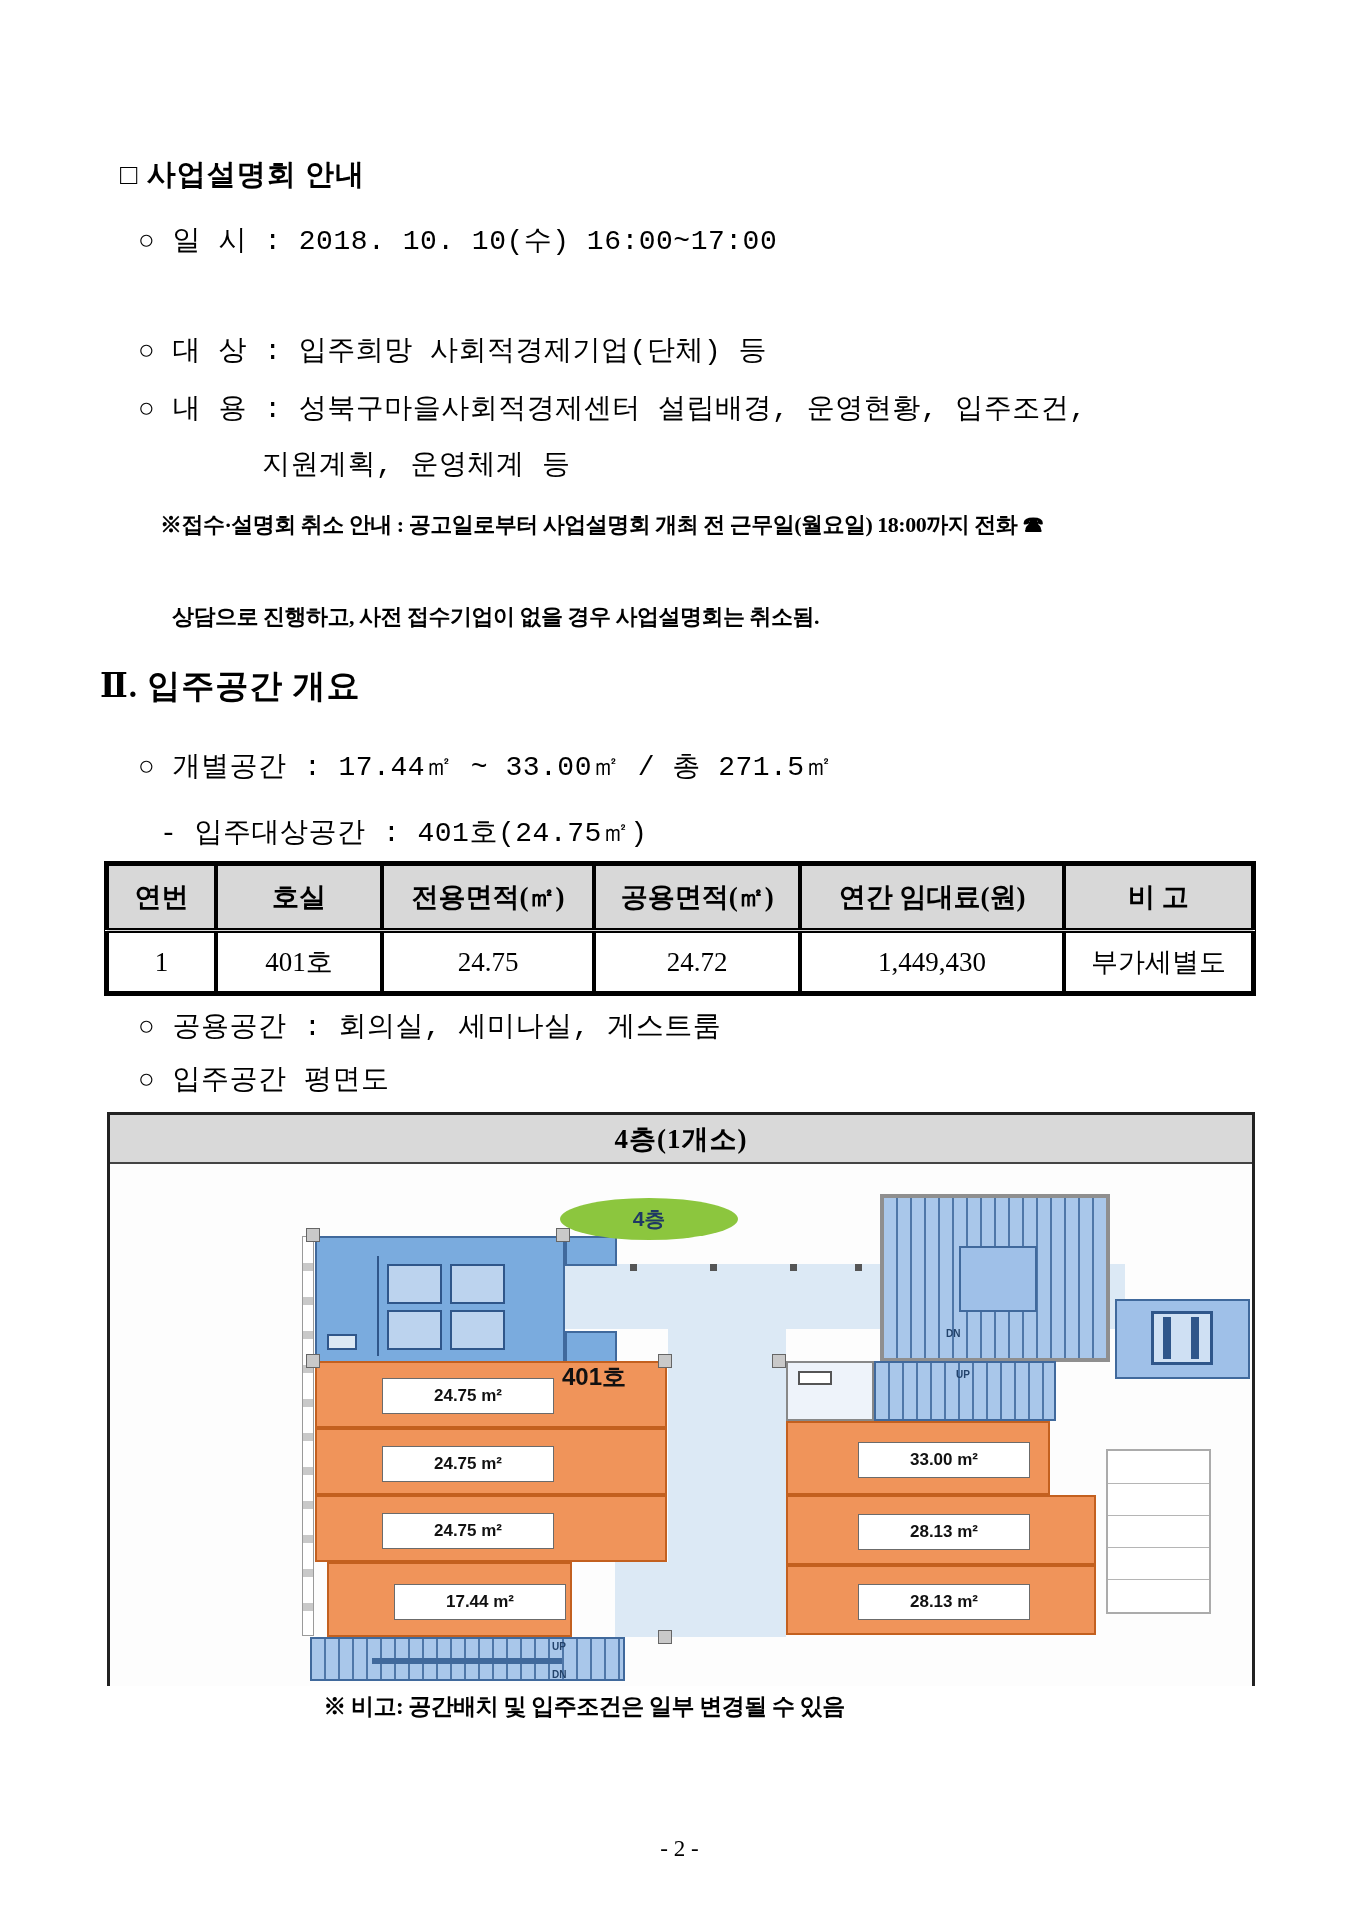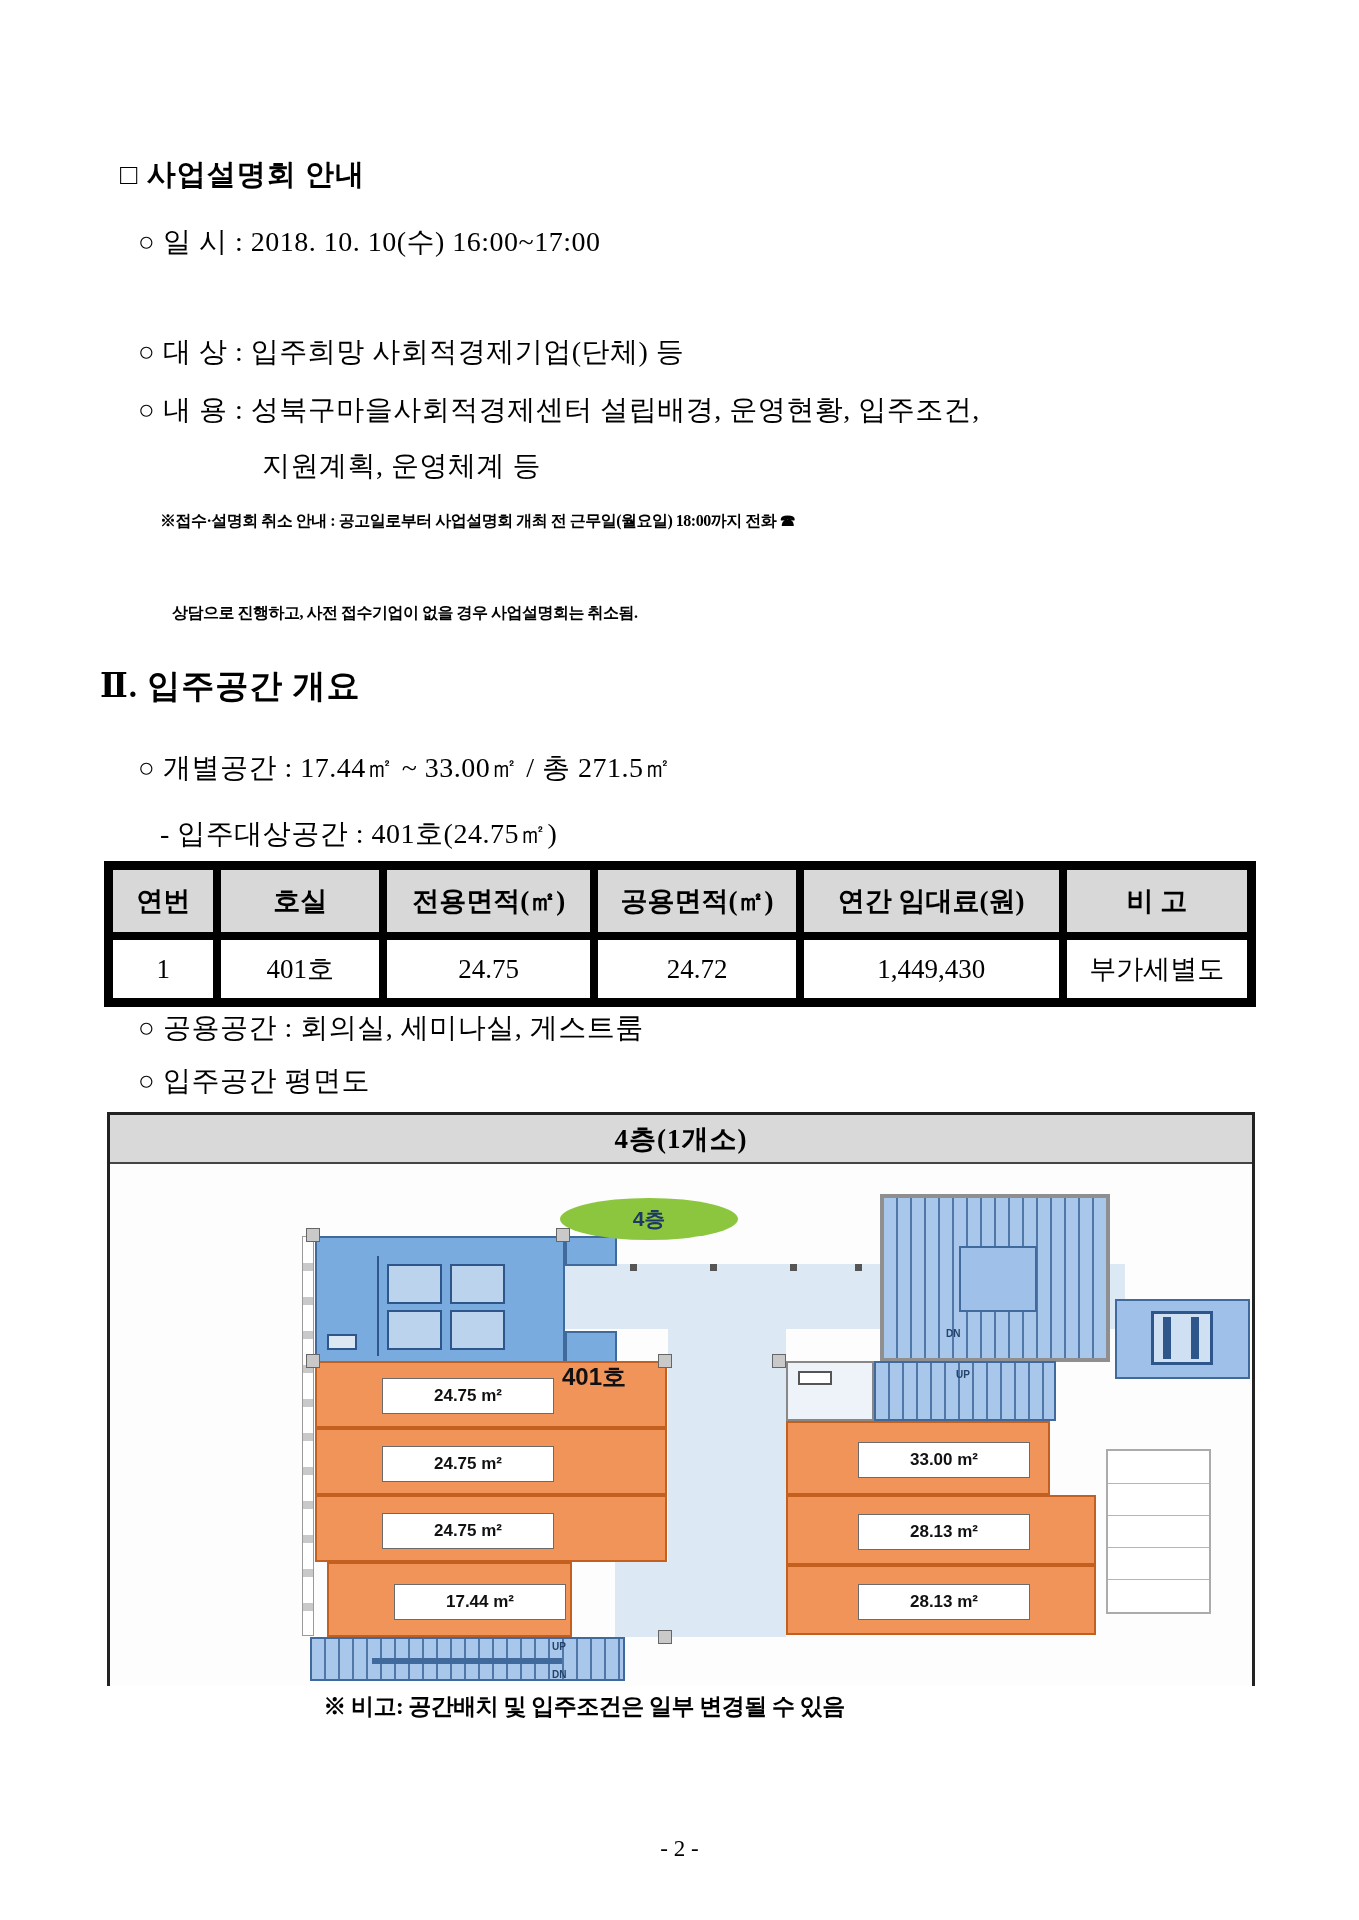"○ 일 시 : 2018." .t-bullet { font-family: none -> Liberation Mono, monospace }
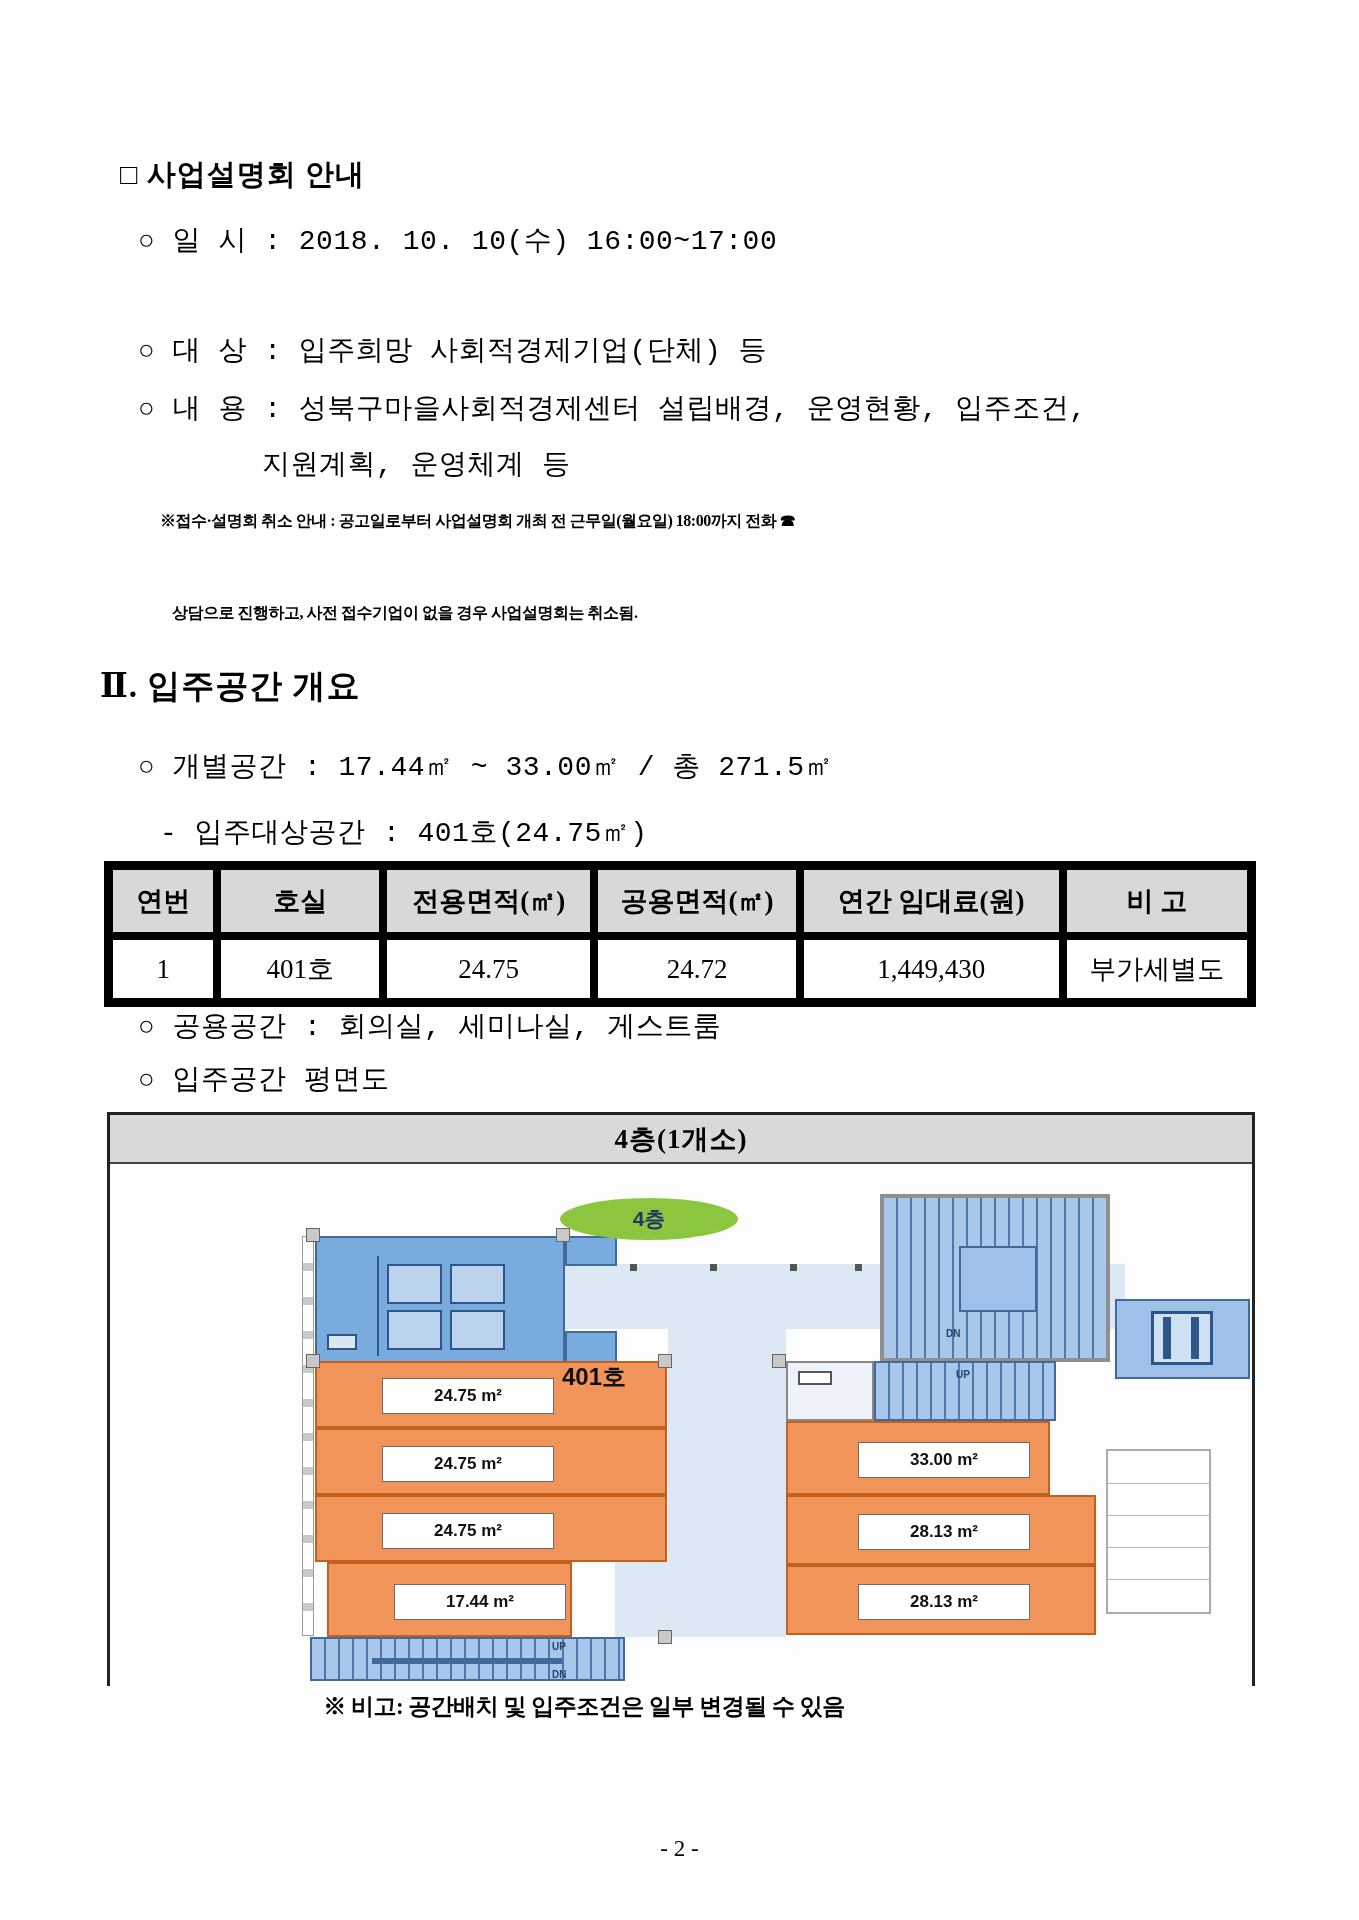"※접수·설명회 취소 안내 : 공고일로부터" .t-note { font-size: 16px -> 22px }
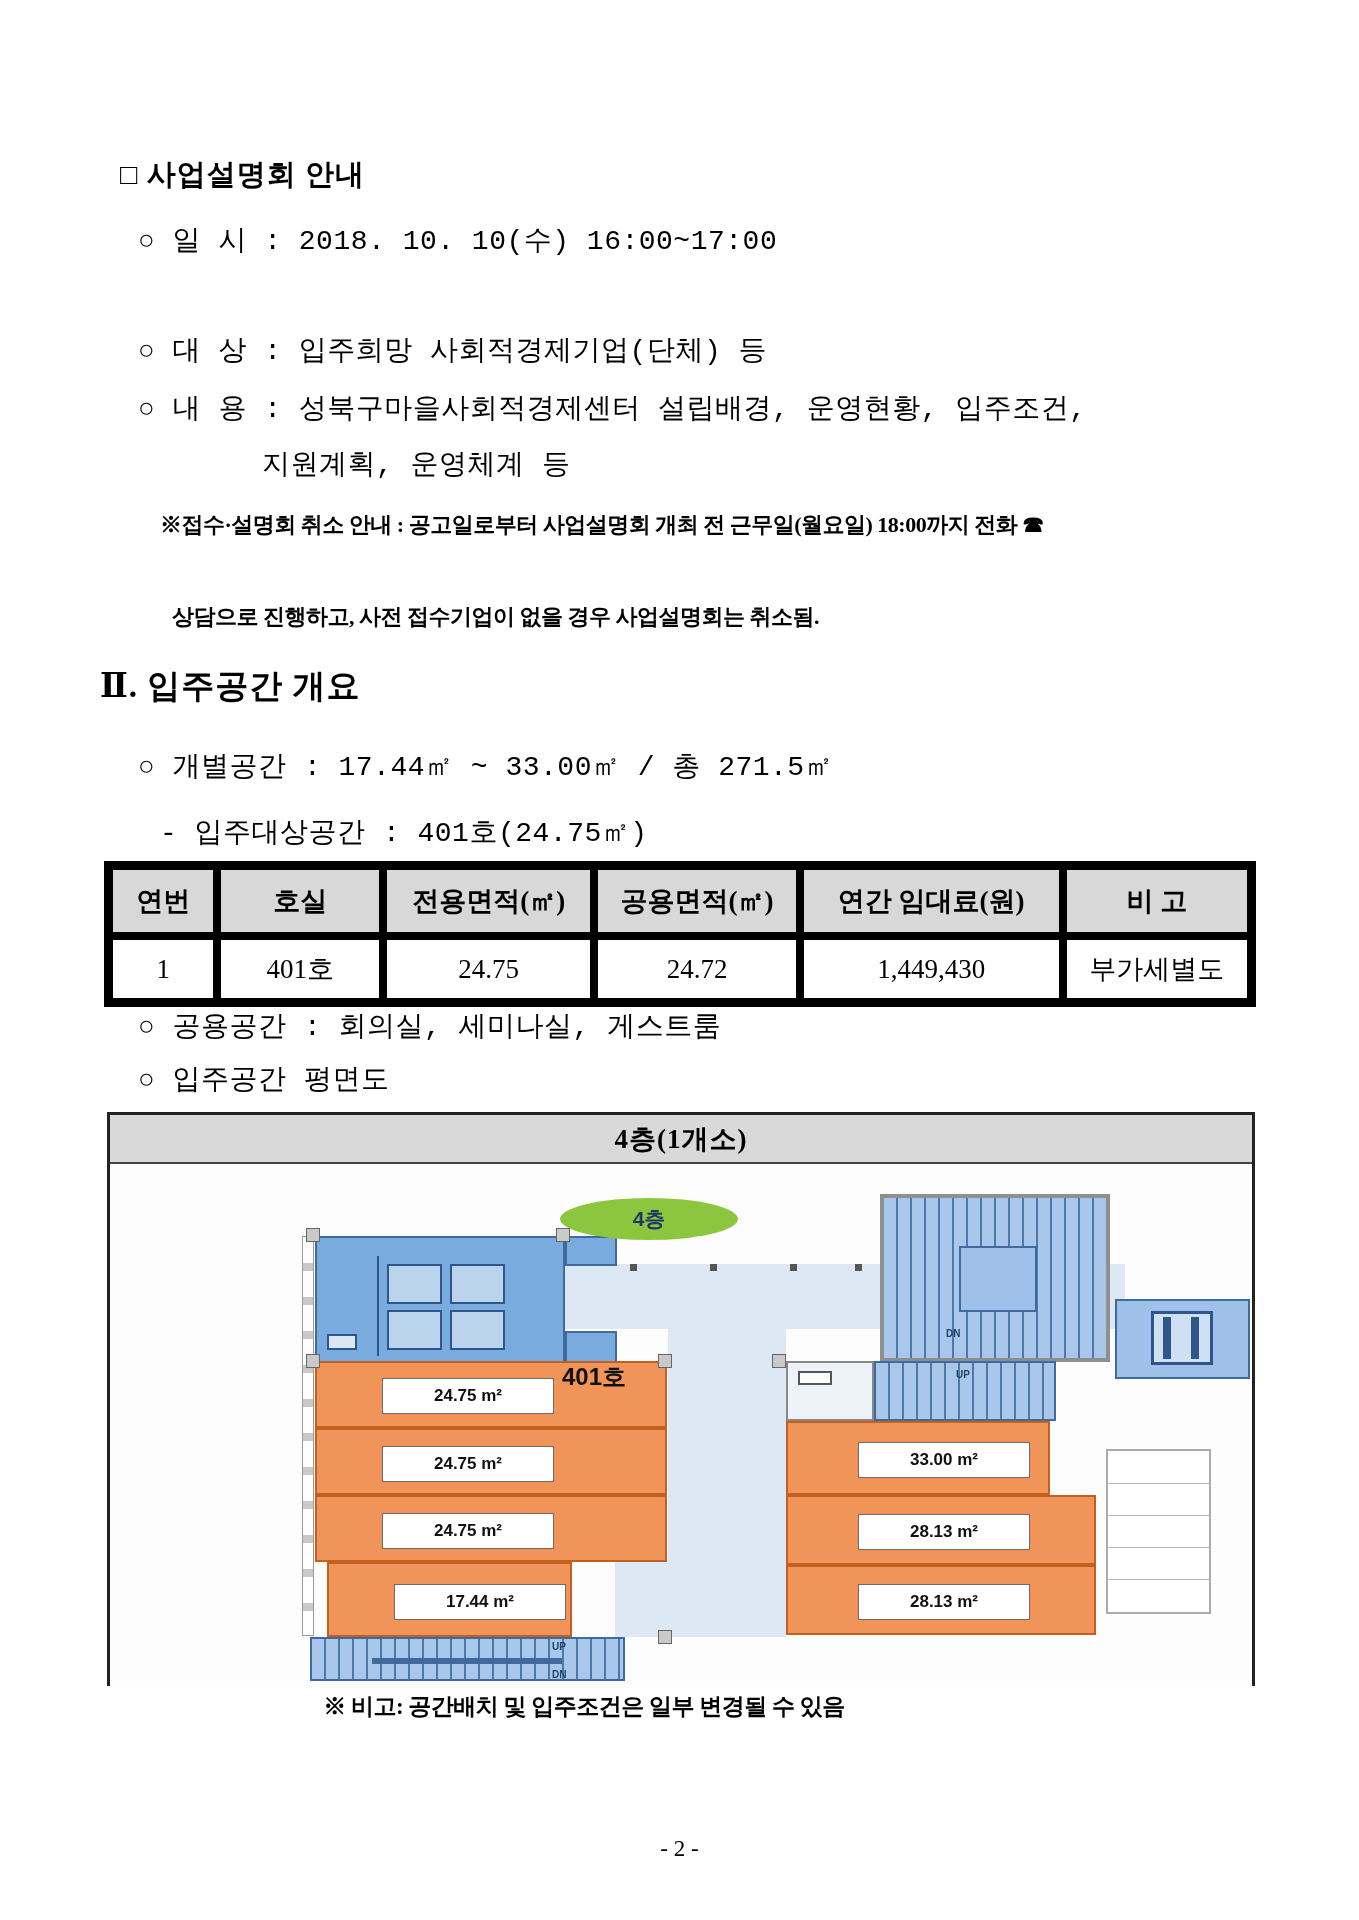"연번" .info-table th,.info-table td { border: 8px solid #000000 -> 4px solid #000000 }
